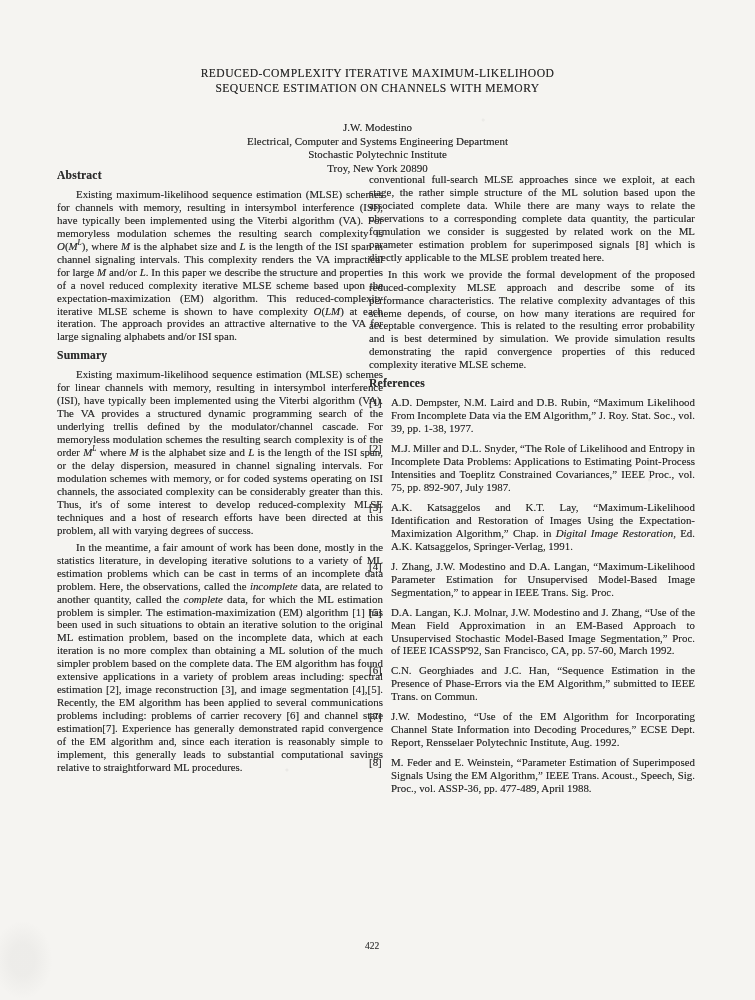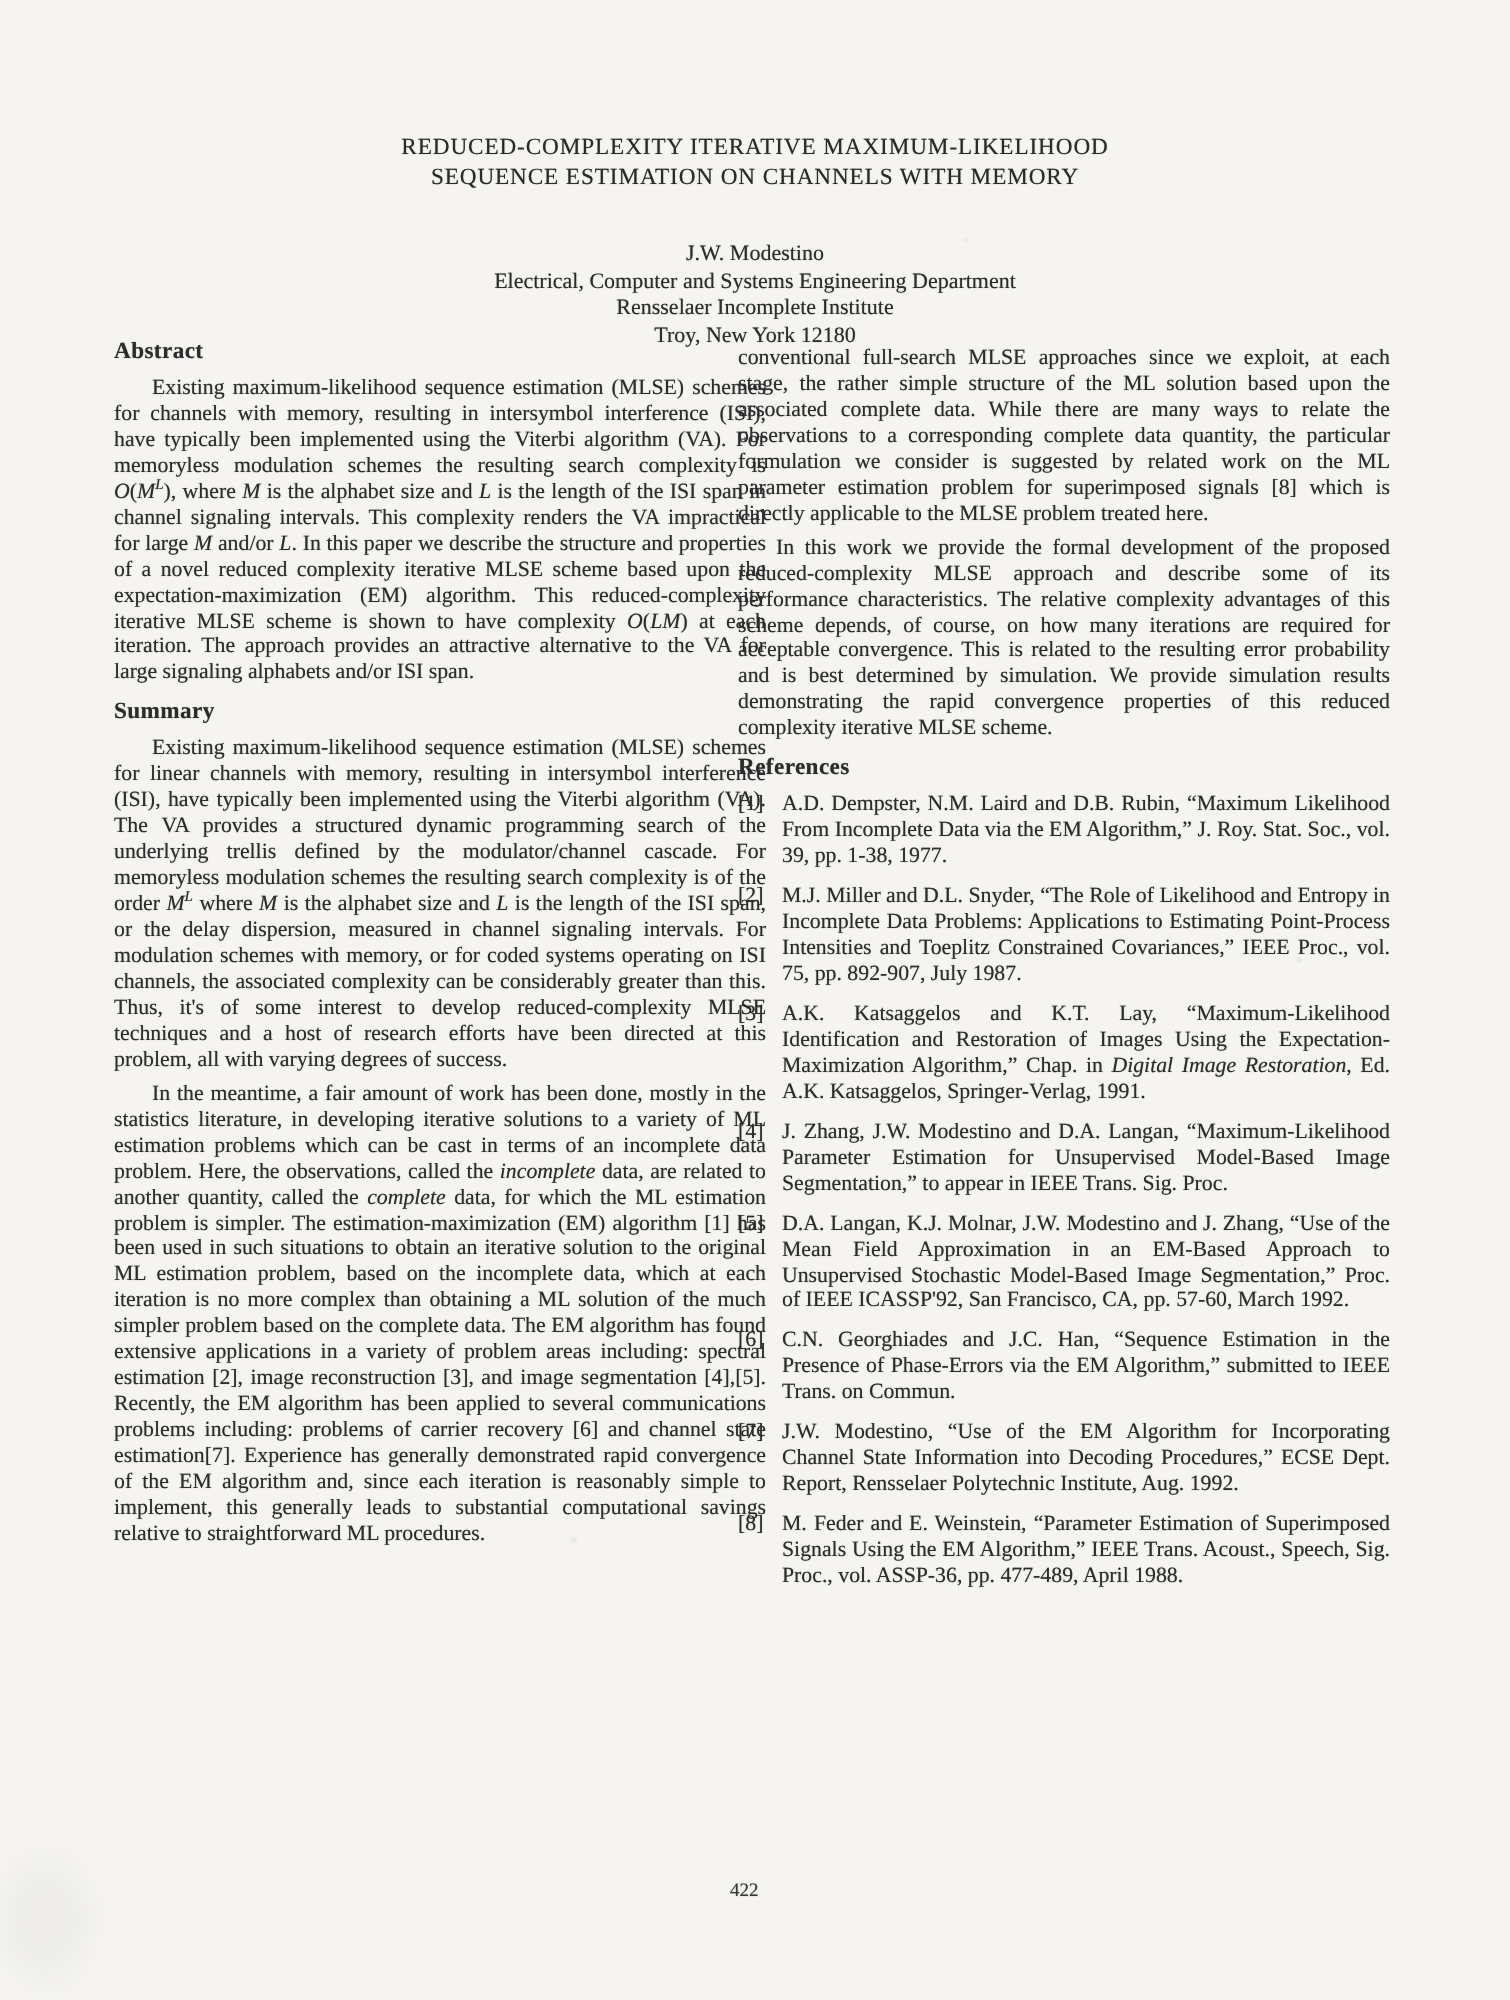"Rensselaer Incomplete Institute" div { text: Rensselaer Incomplete -> Stochastic Polytechnic }
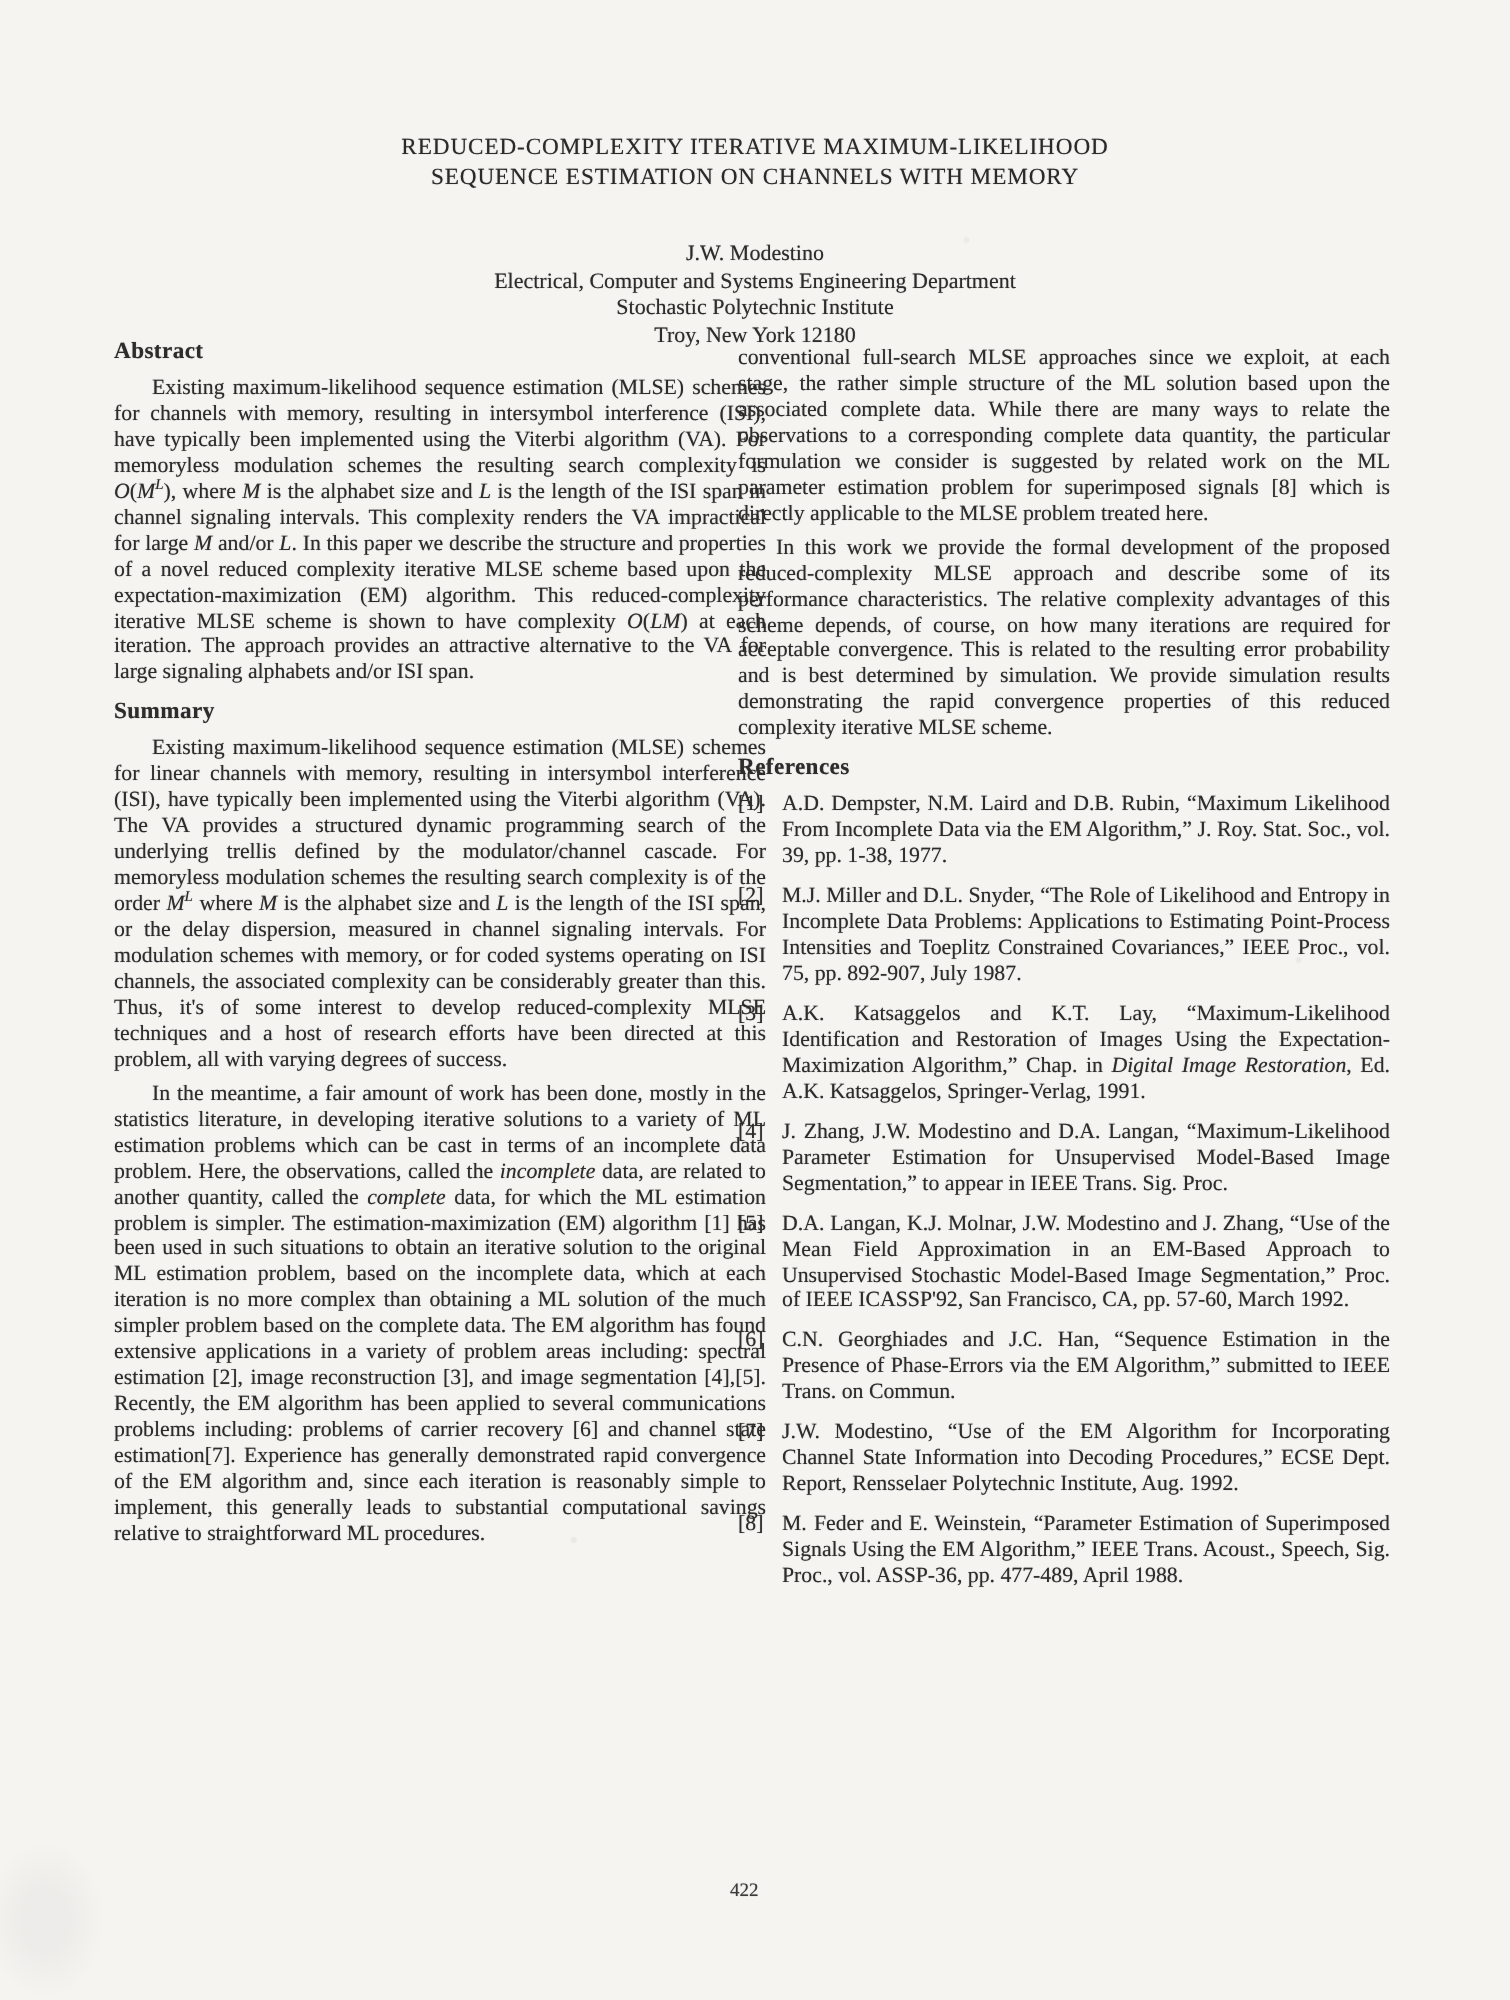"Troy, New York 12180" div { text: 12180 -> 20890 }
